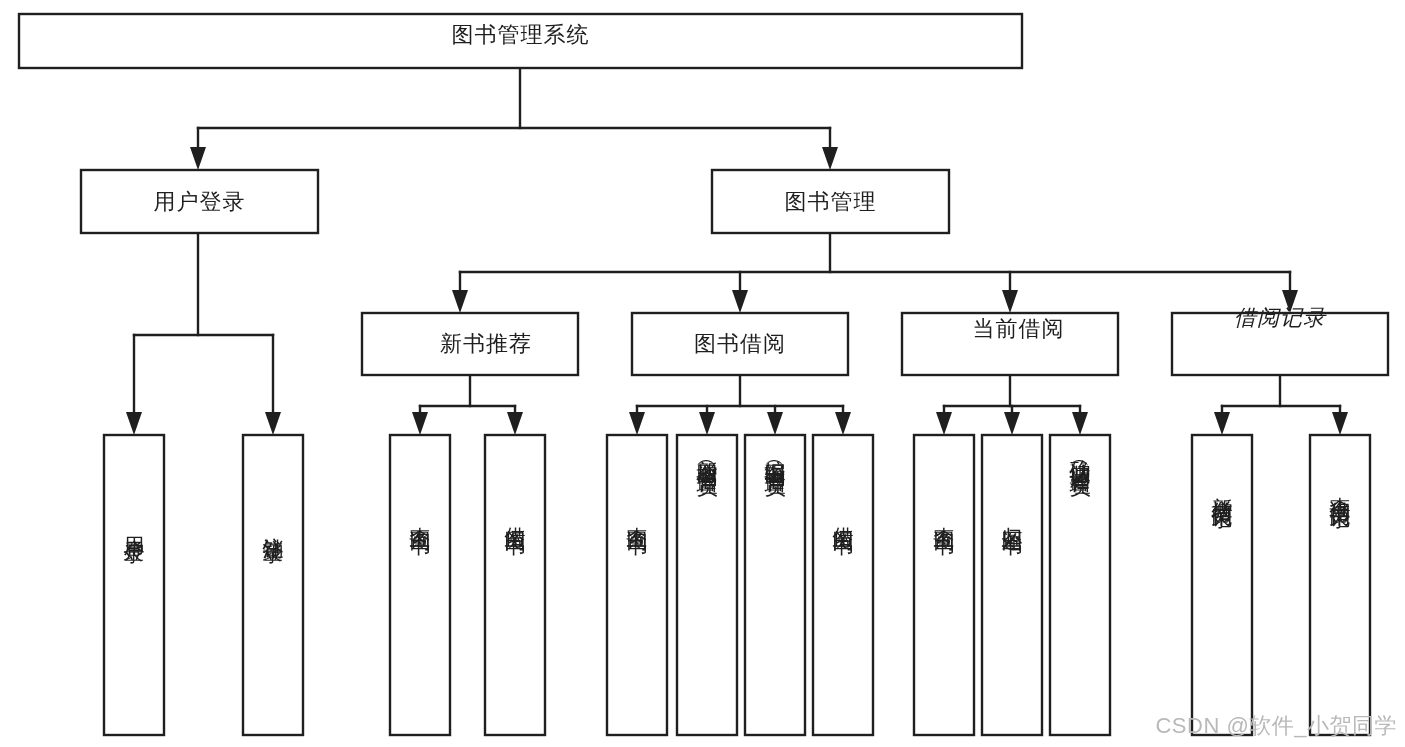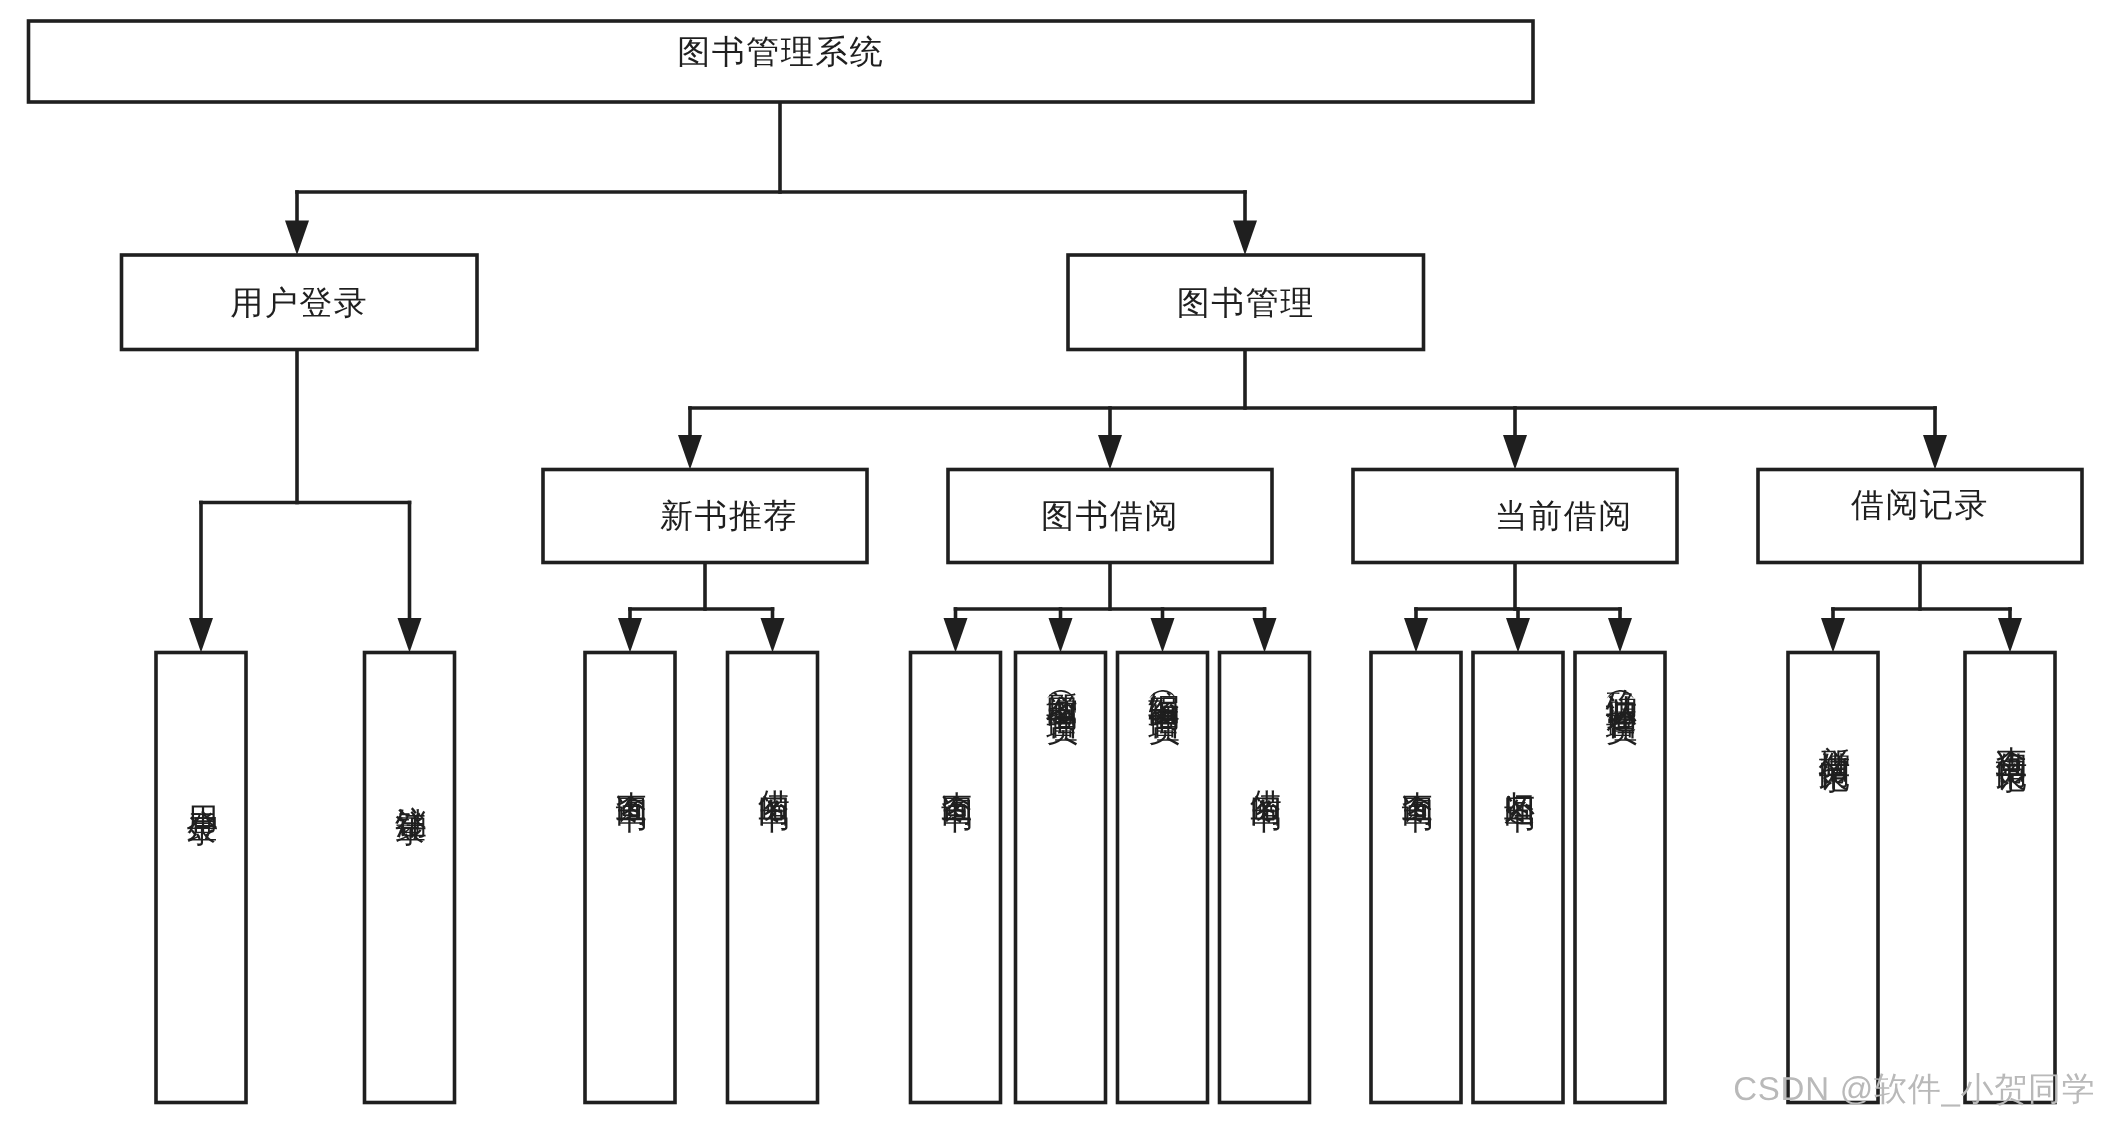"当前借阅" div.hlabel-wrap { margin-left: 24px -> none; top: 313px -> 298px }
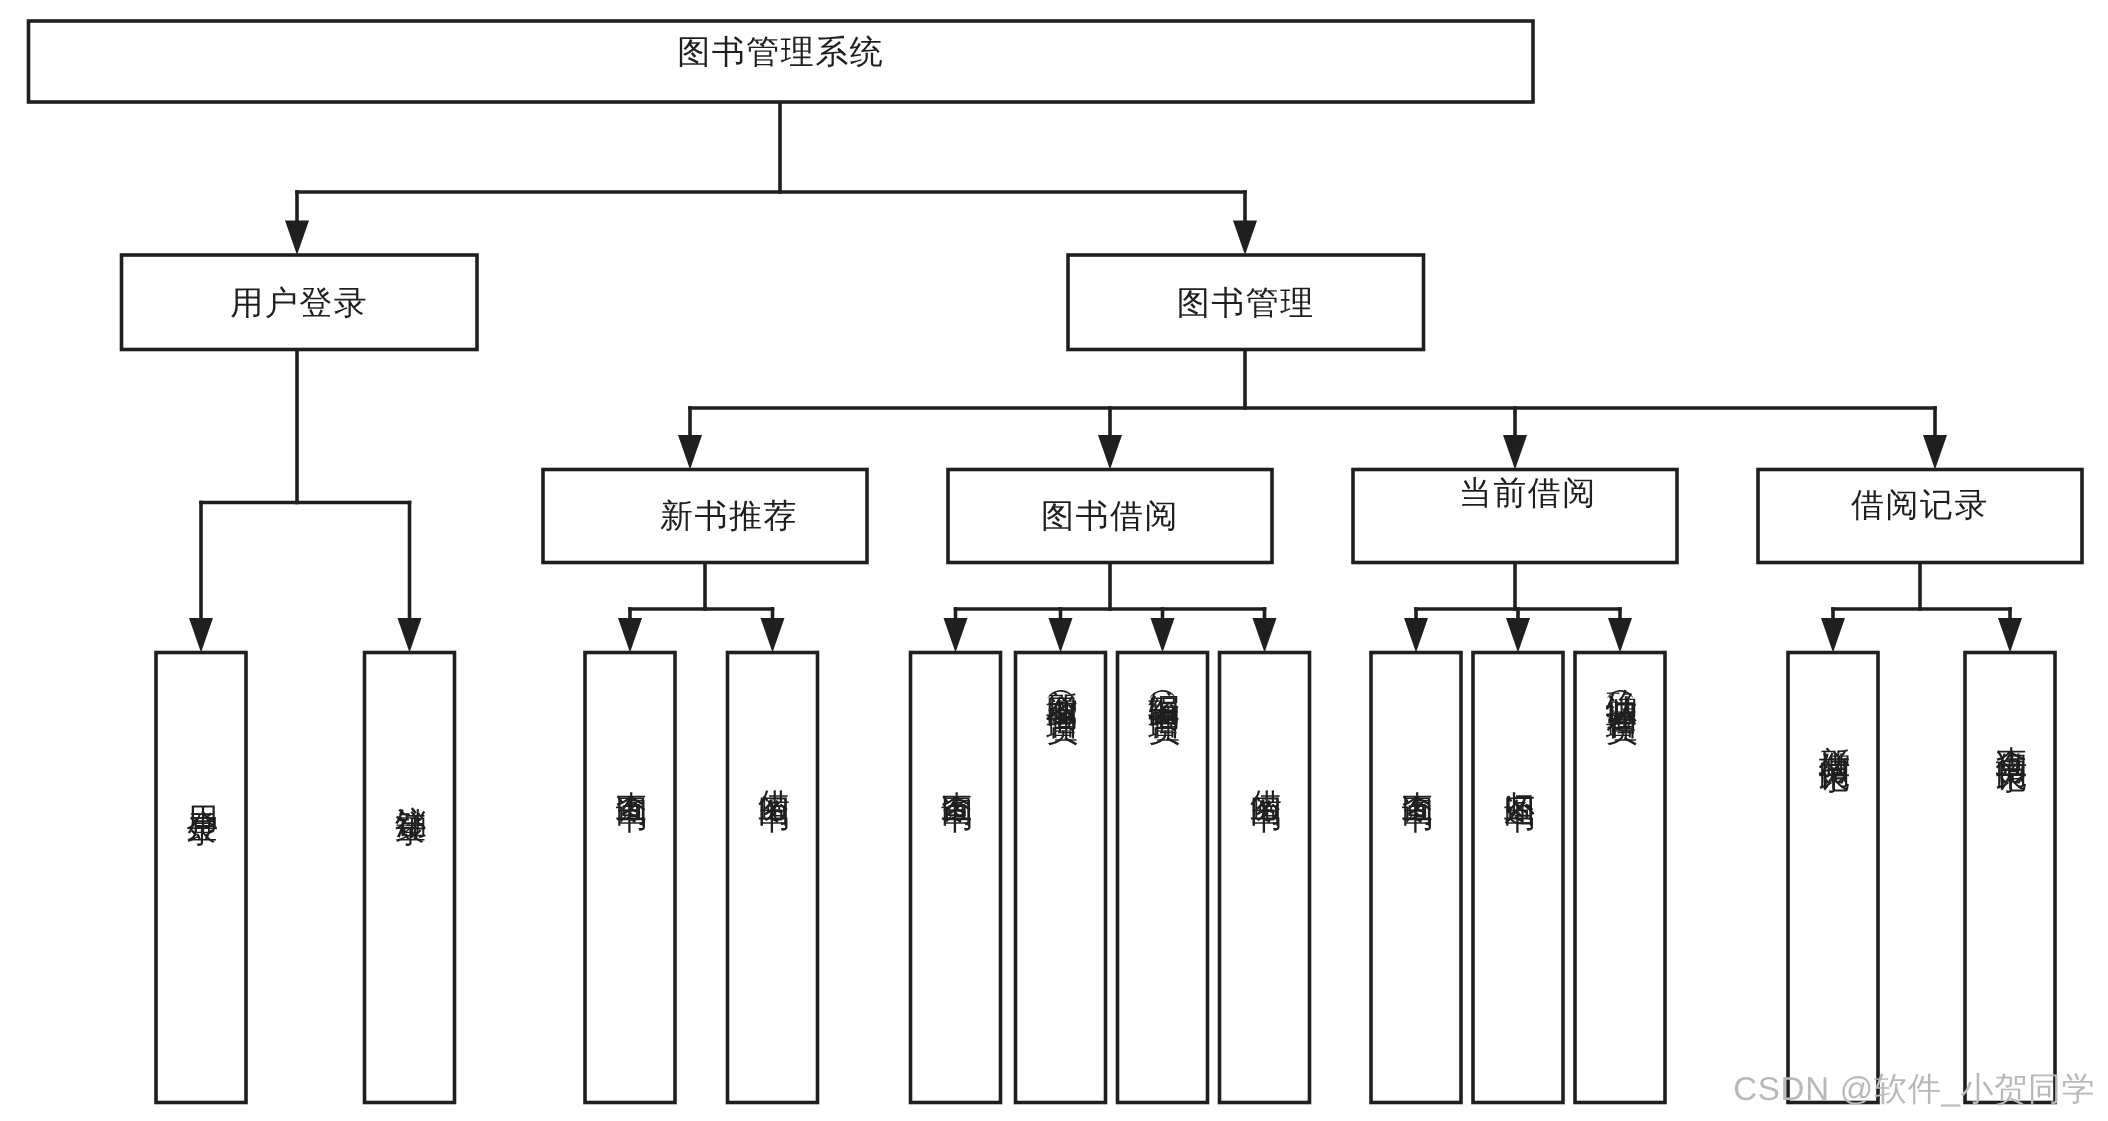"借阅记录" div.hlabel-wrap { font-style: none -> italic; top: 313px -> 294px }
